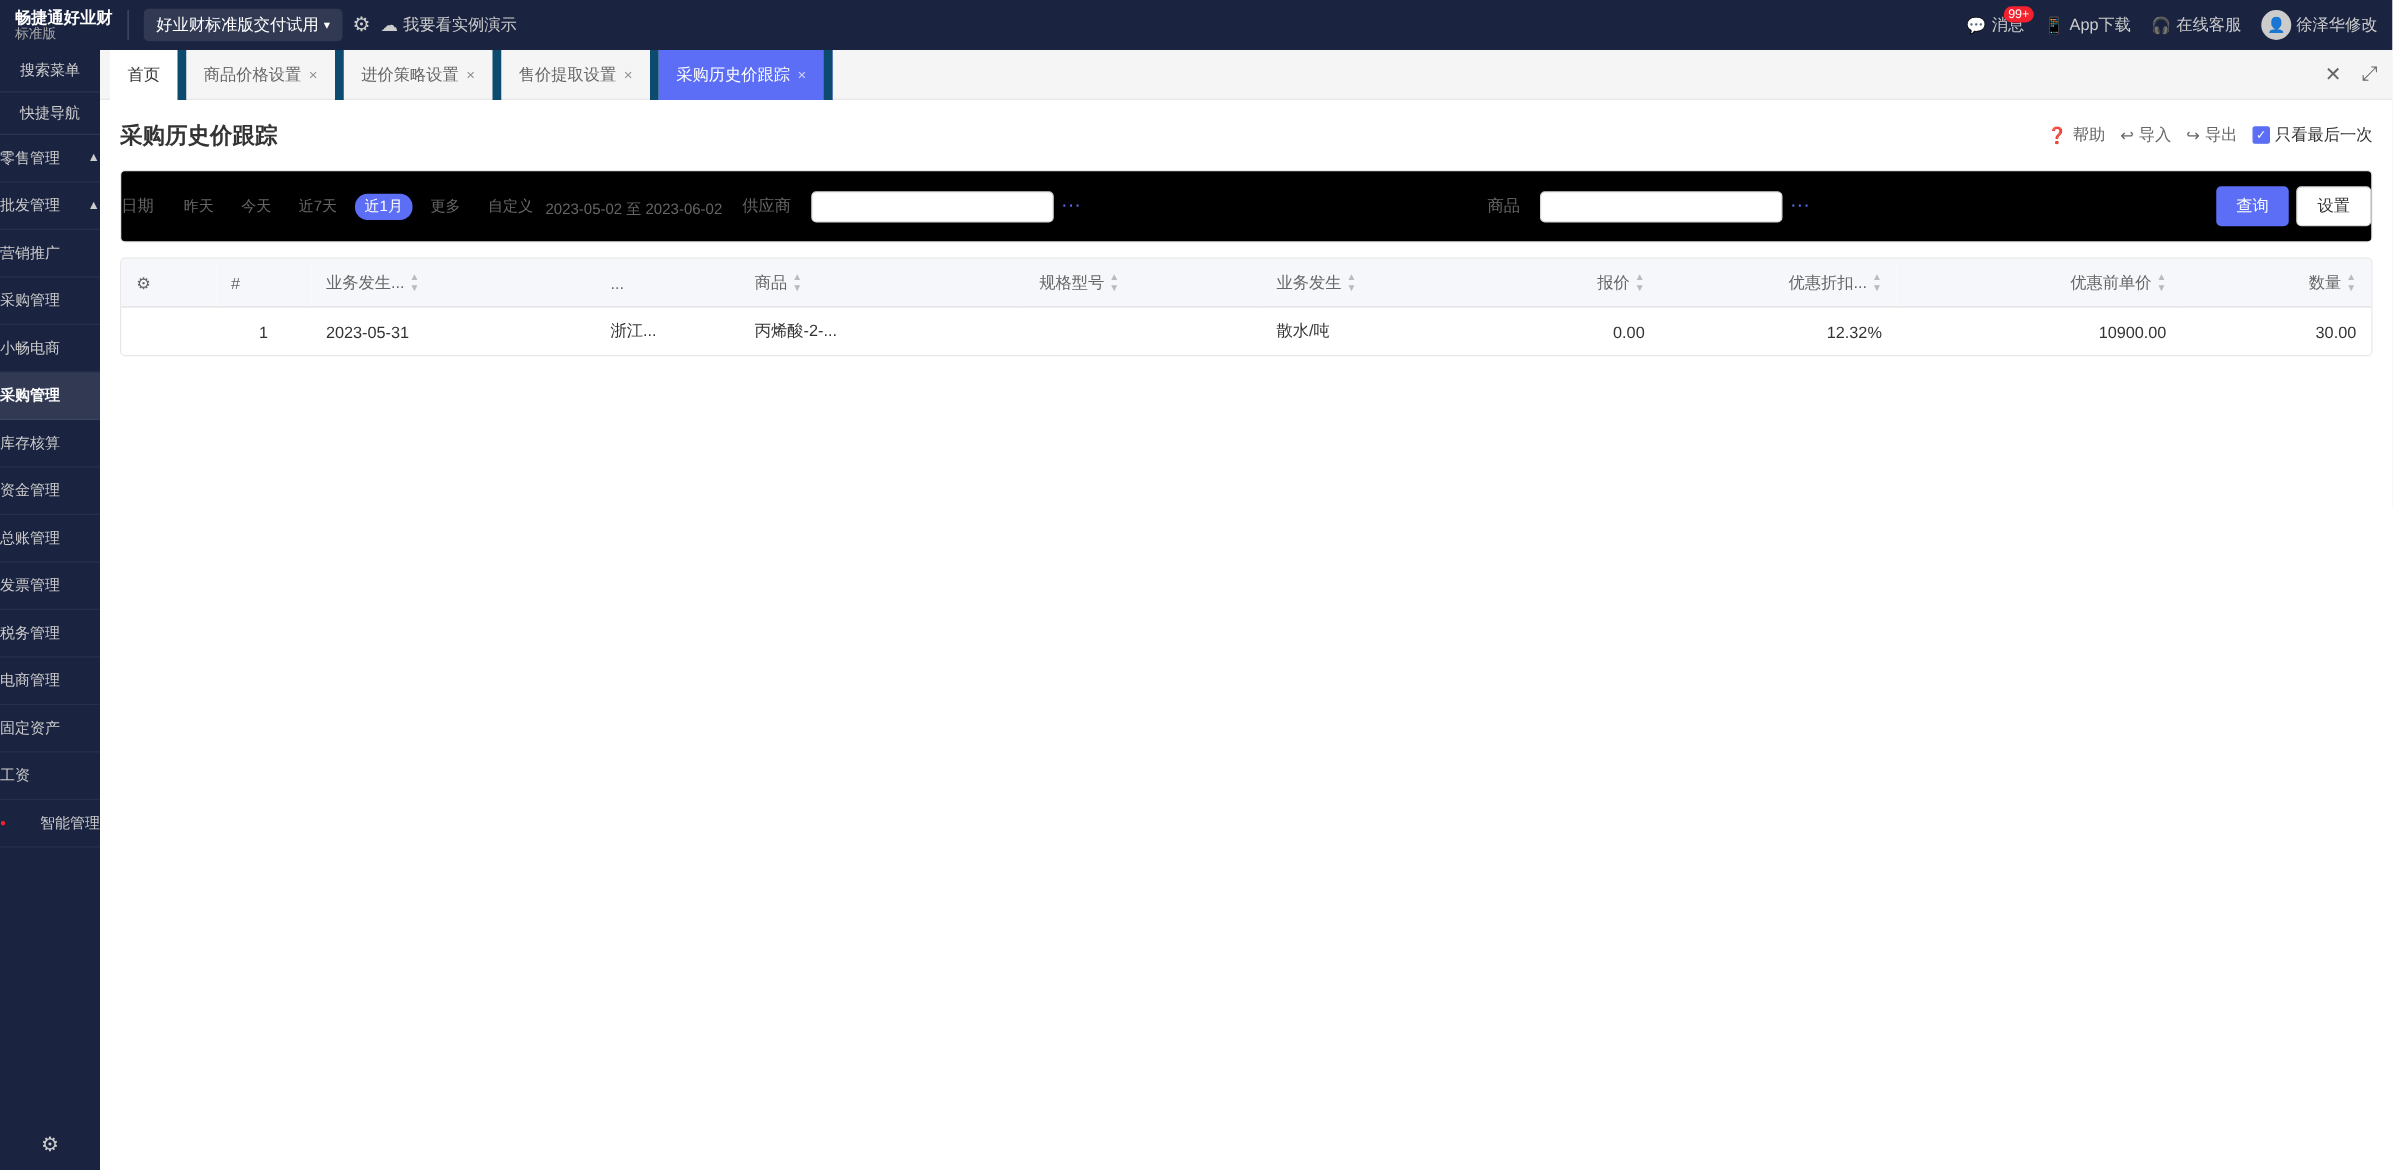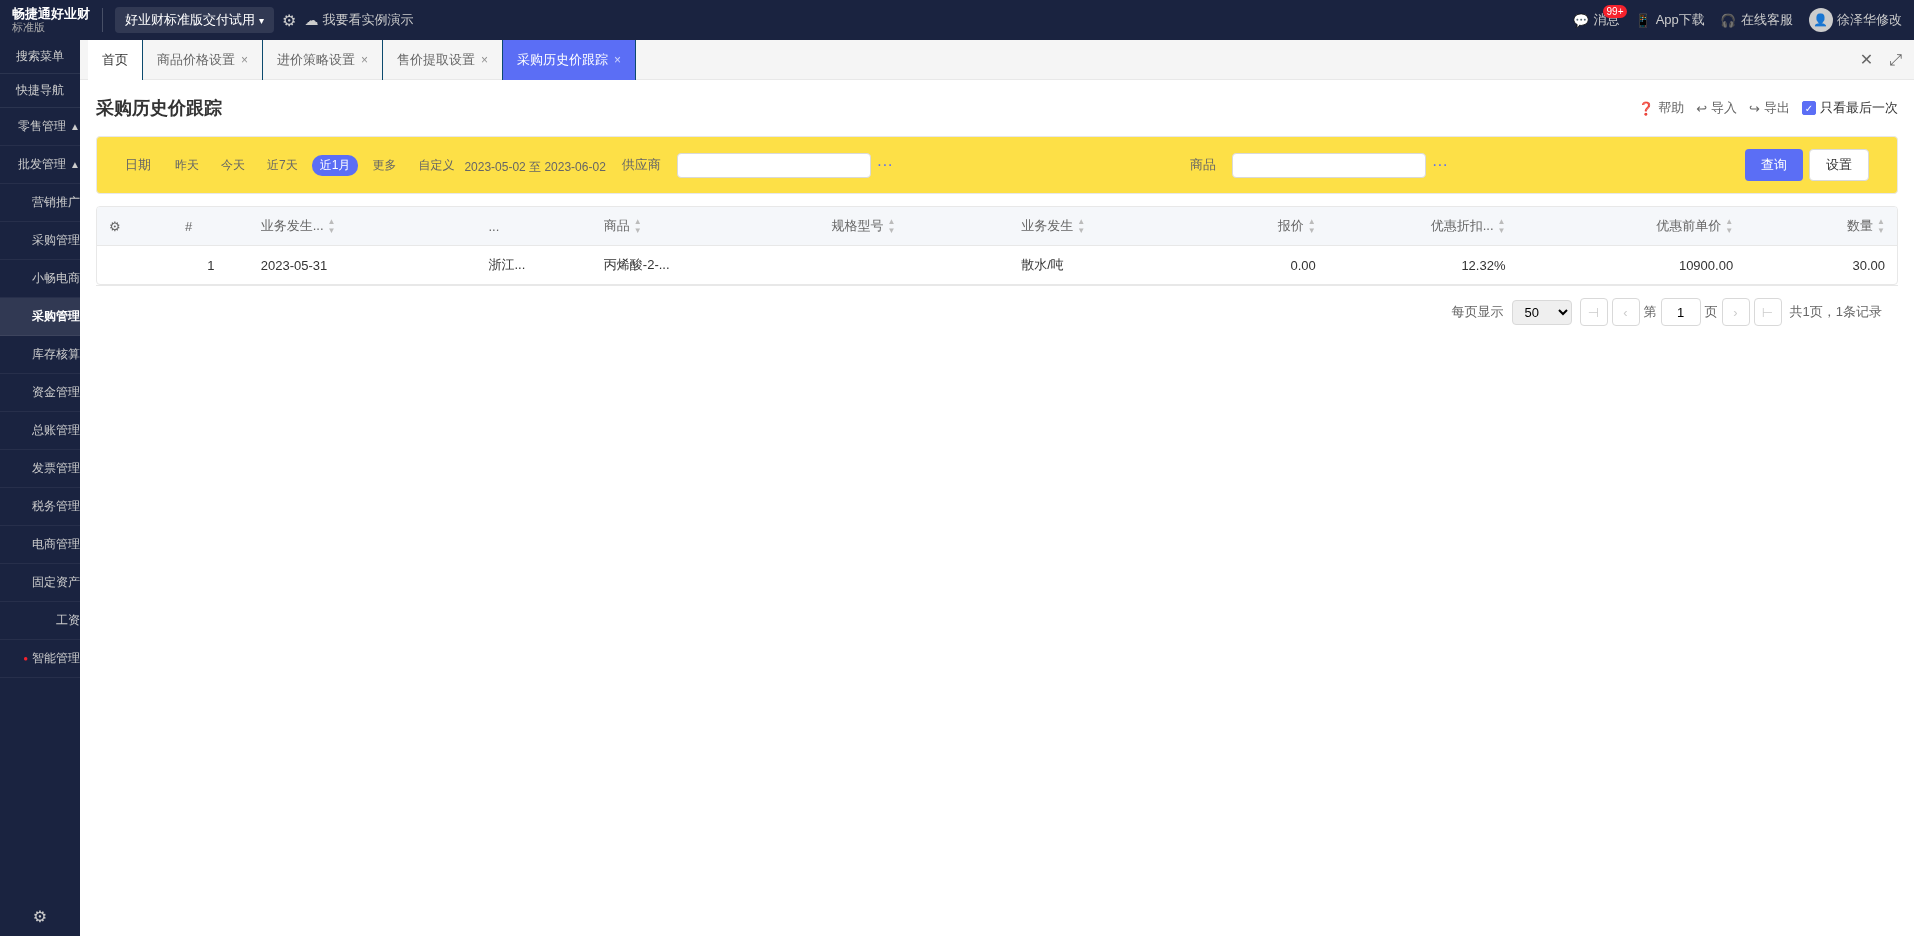"首页" .tab { border-right: 1px solid #0c4a6e -> 7px solid #0c4a6e }
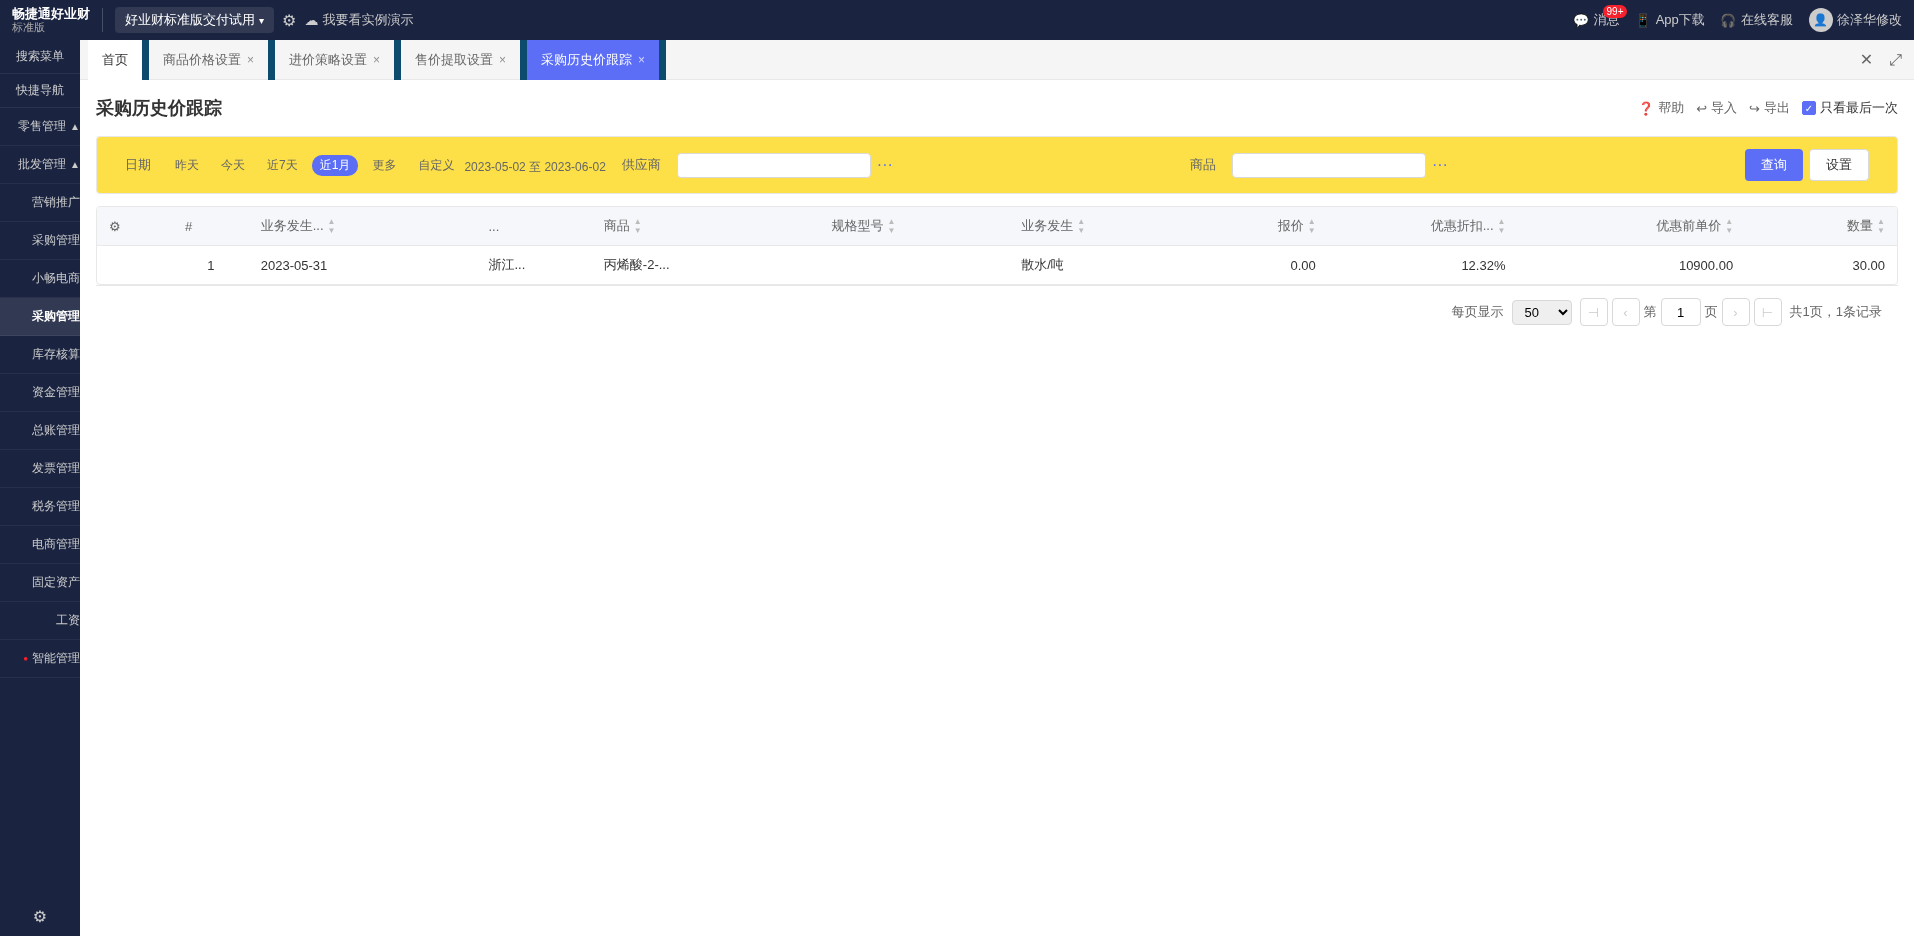"零售管理" .sidebar-item { justify-content: flex-end -> space-between }
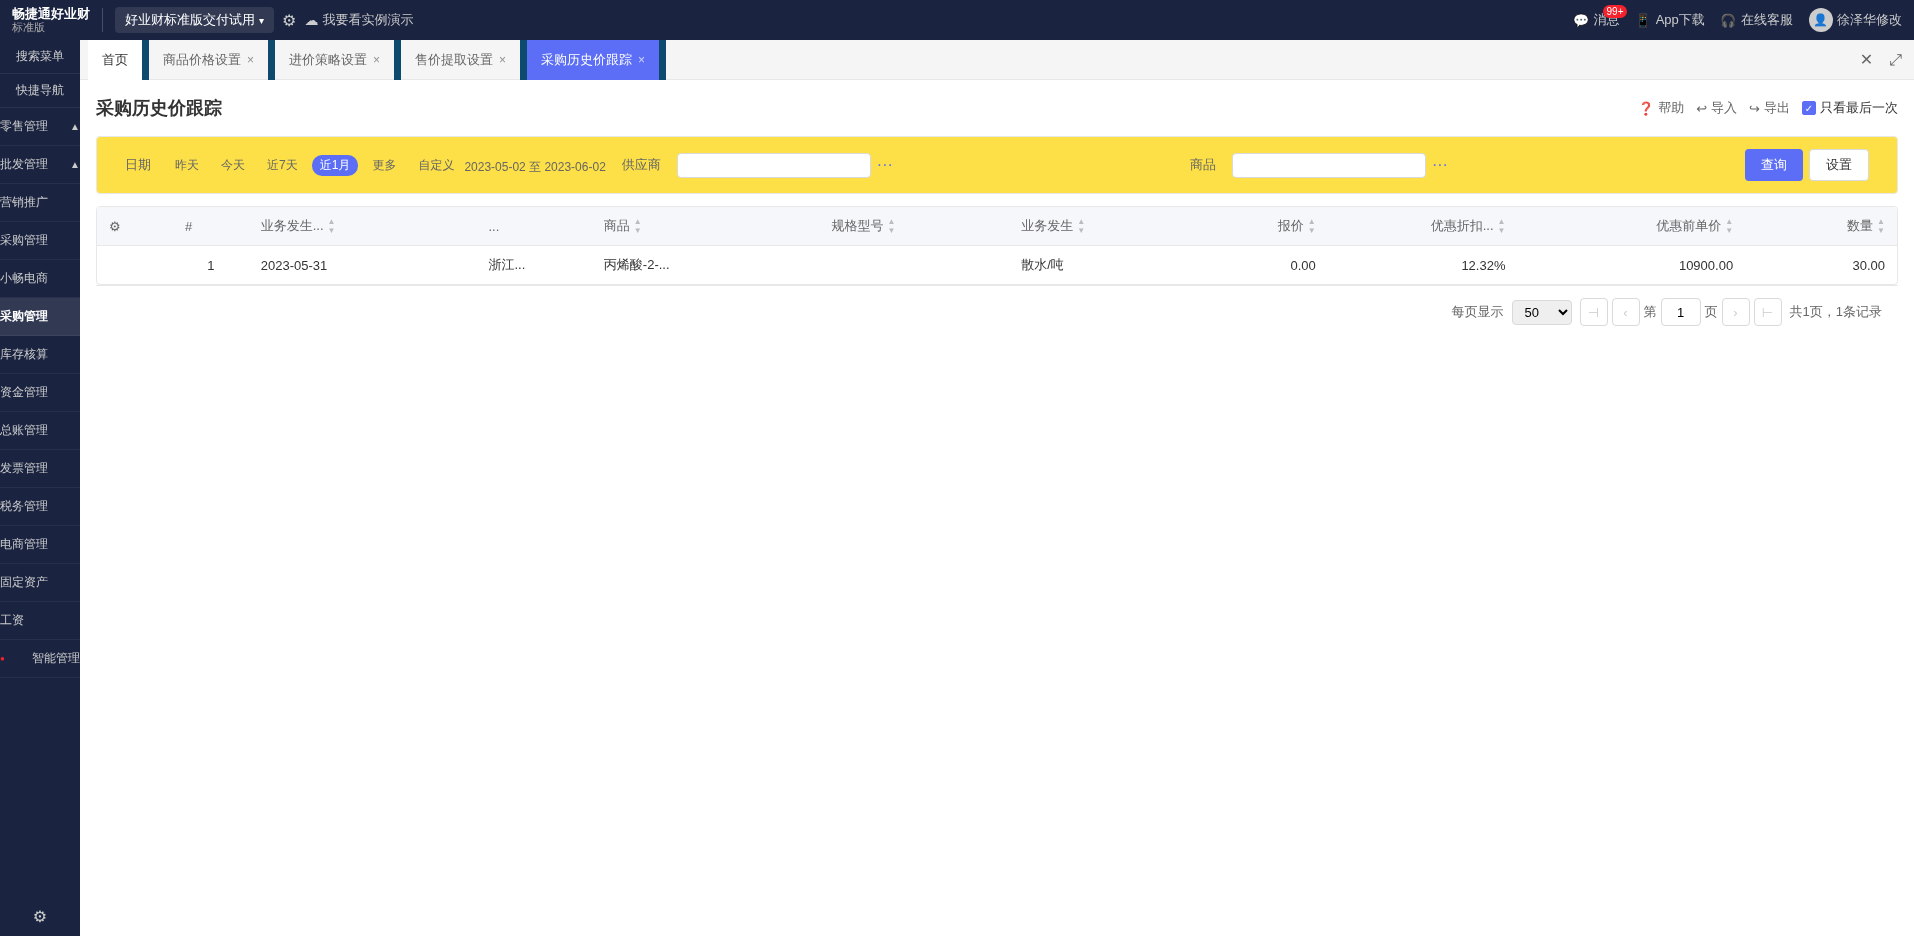"日期" .filter-bar { background: #fde047 -> #000000; padding: 12px 28px -> 12px 0 }
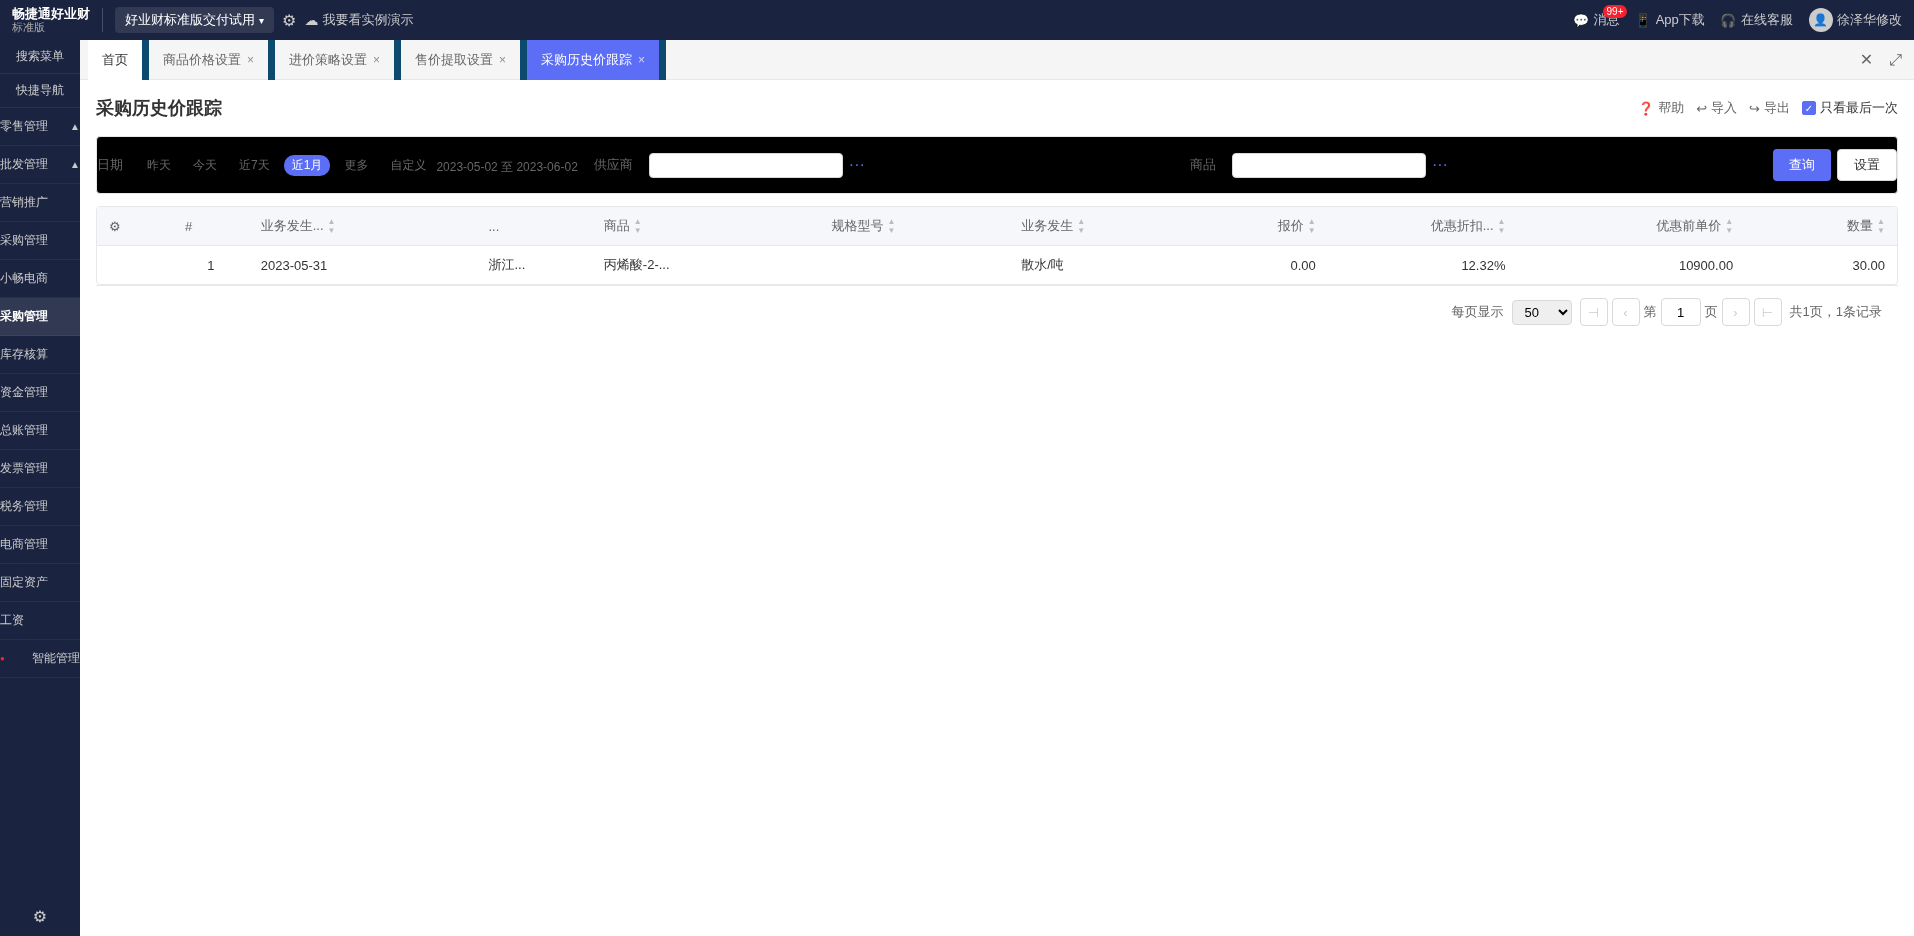"每页显示" div.pagination { html: <div> <span>每页显示</span> <select> <option>50</option> <option>100</option> <option>200</option> </select> <div> <button>⊣</button> <button>‹</button> <span>第</span> <input> <span>页</span> <button>›</button> <button>⊢</button> </div> <span>共1页，1条记录</span> </div> -> none }
